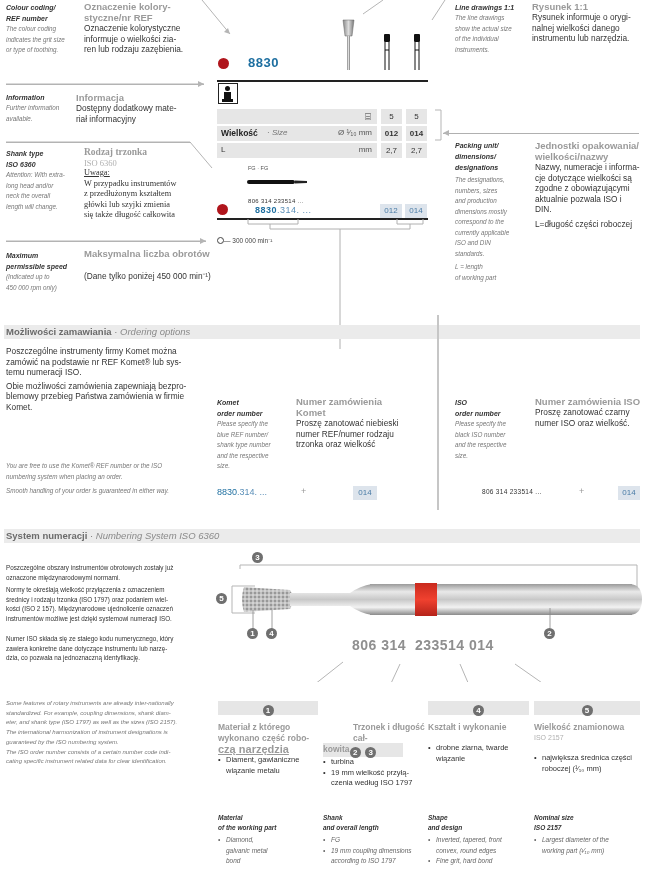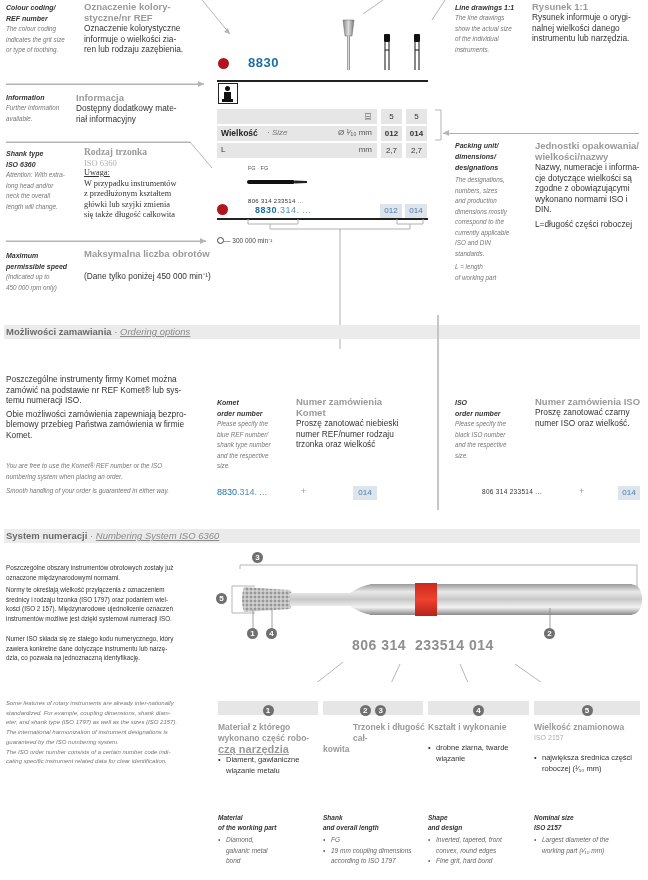"wykonano normami ISO i" div.body-pl { text: wykonano normami -> aktualnie pozwala }
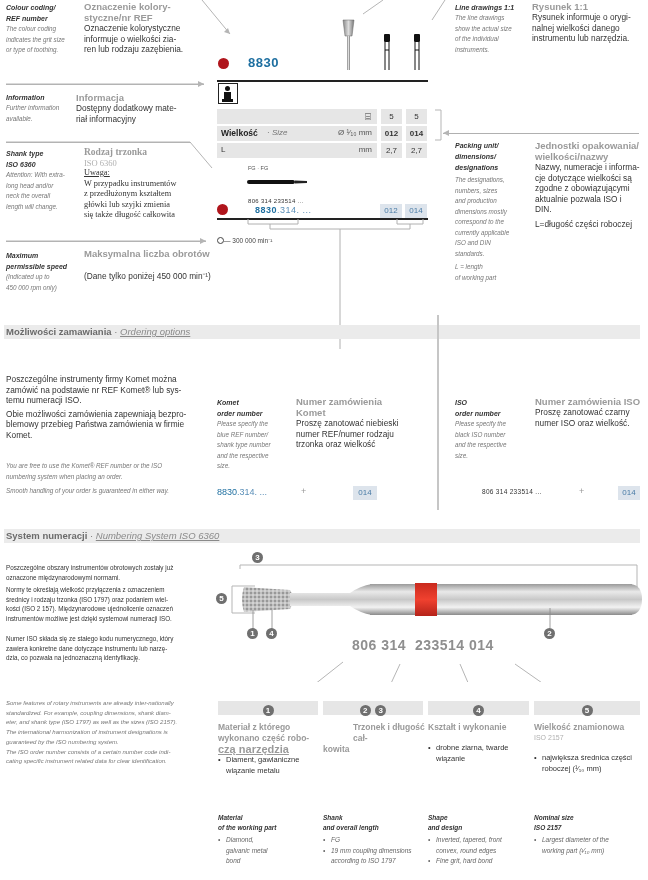"Ordering options" .section-bar i { text-decoration: underline -> none }
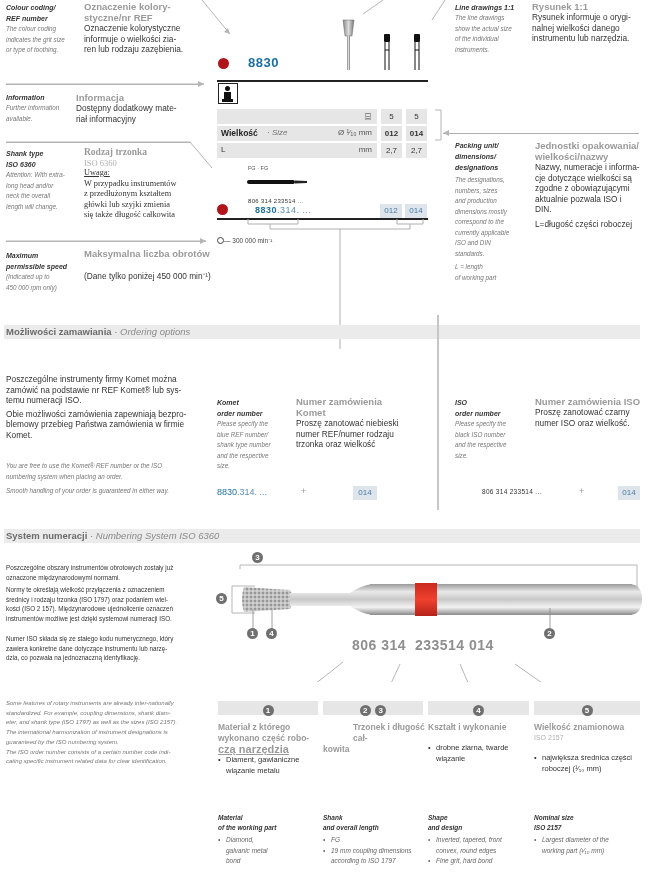"Poszczególne instrumenty firmy Komet" div.abs { top: 374px -> 346px }
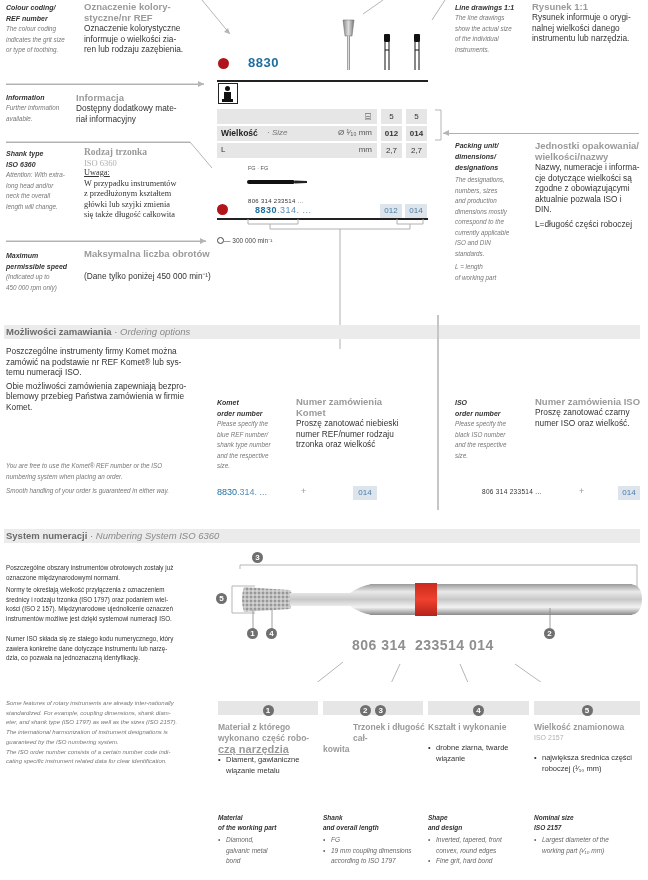"2 3" div.col-bar { top: 701px -> 743px; width: 100px -> 80px }
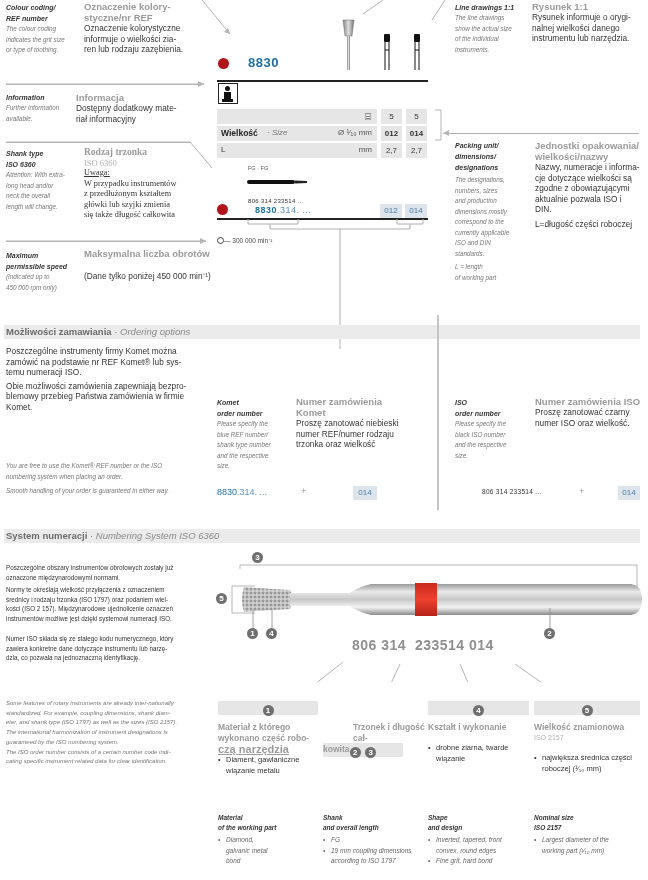"turbina" ul.bullets { html: none -> <ul> <li>turbina</li> <li>19 mm wielkość przyłą-czenia według ISO 1797</li> </ul> }
